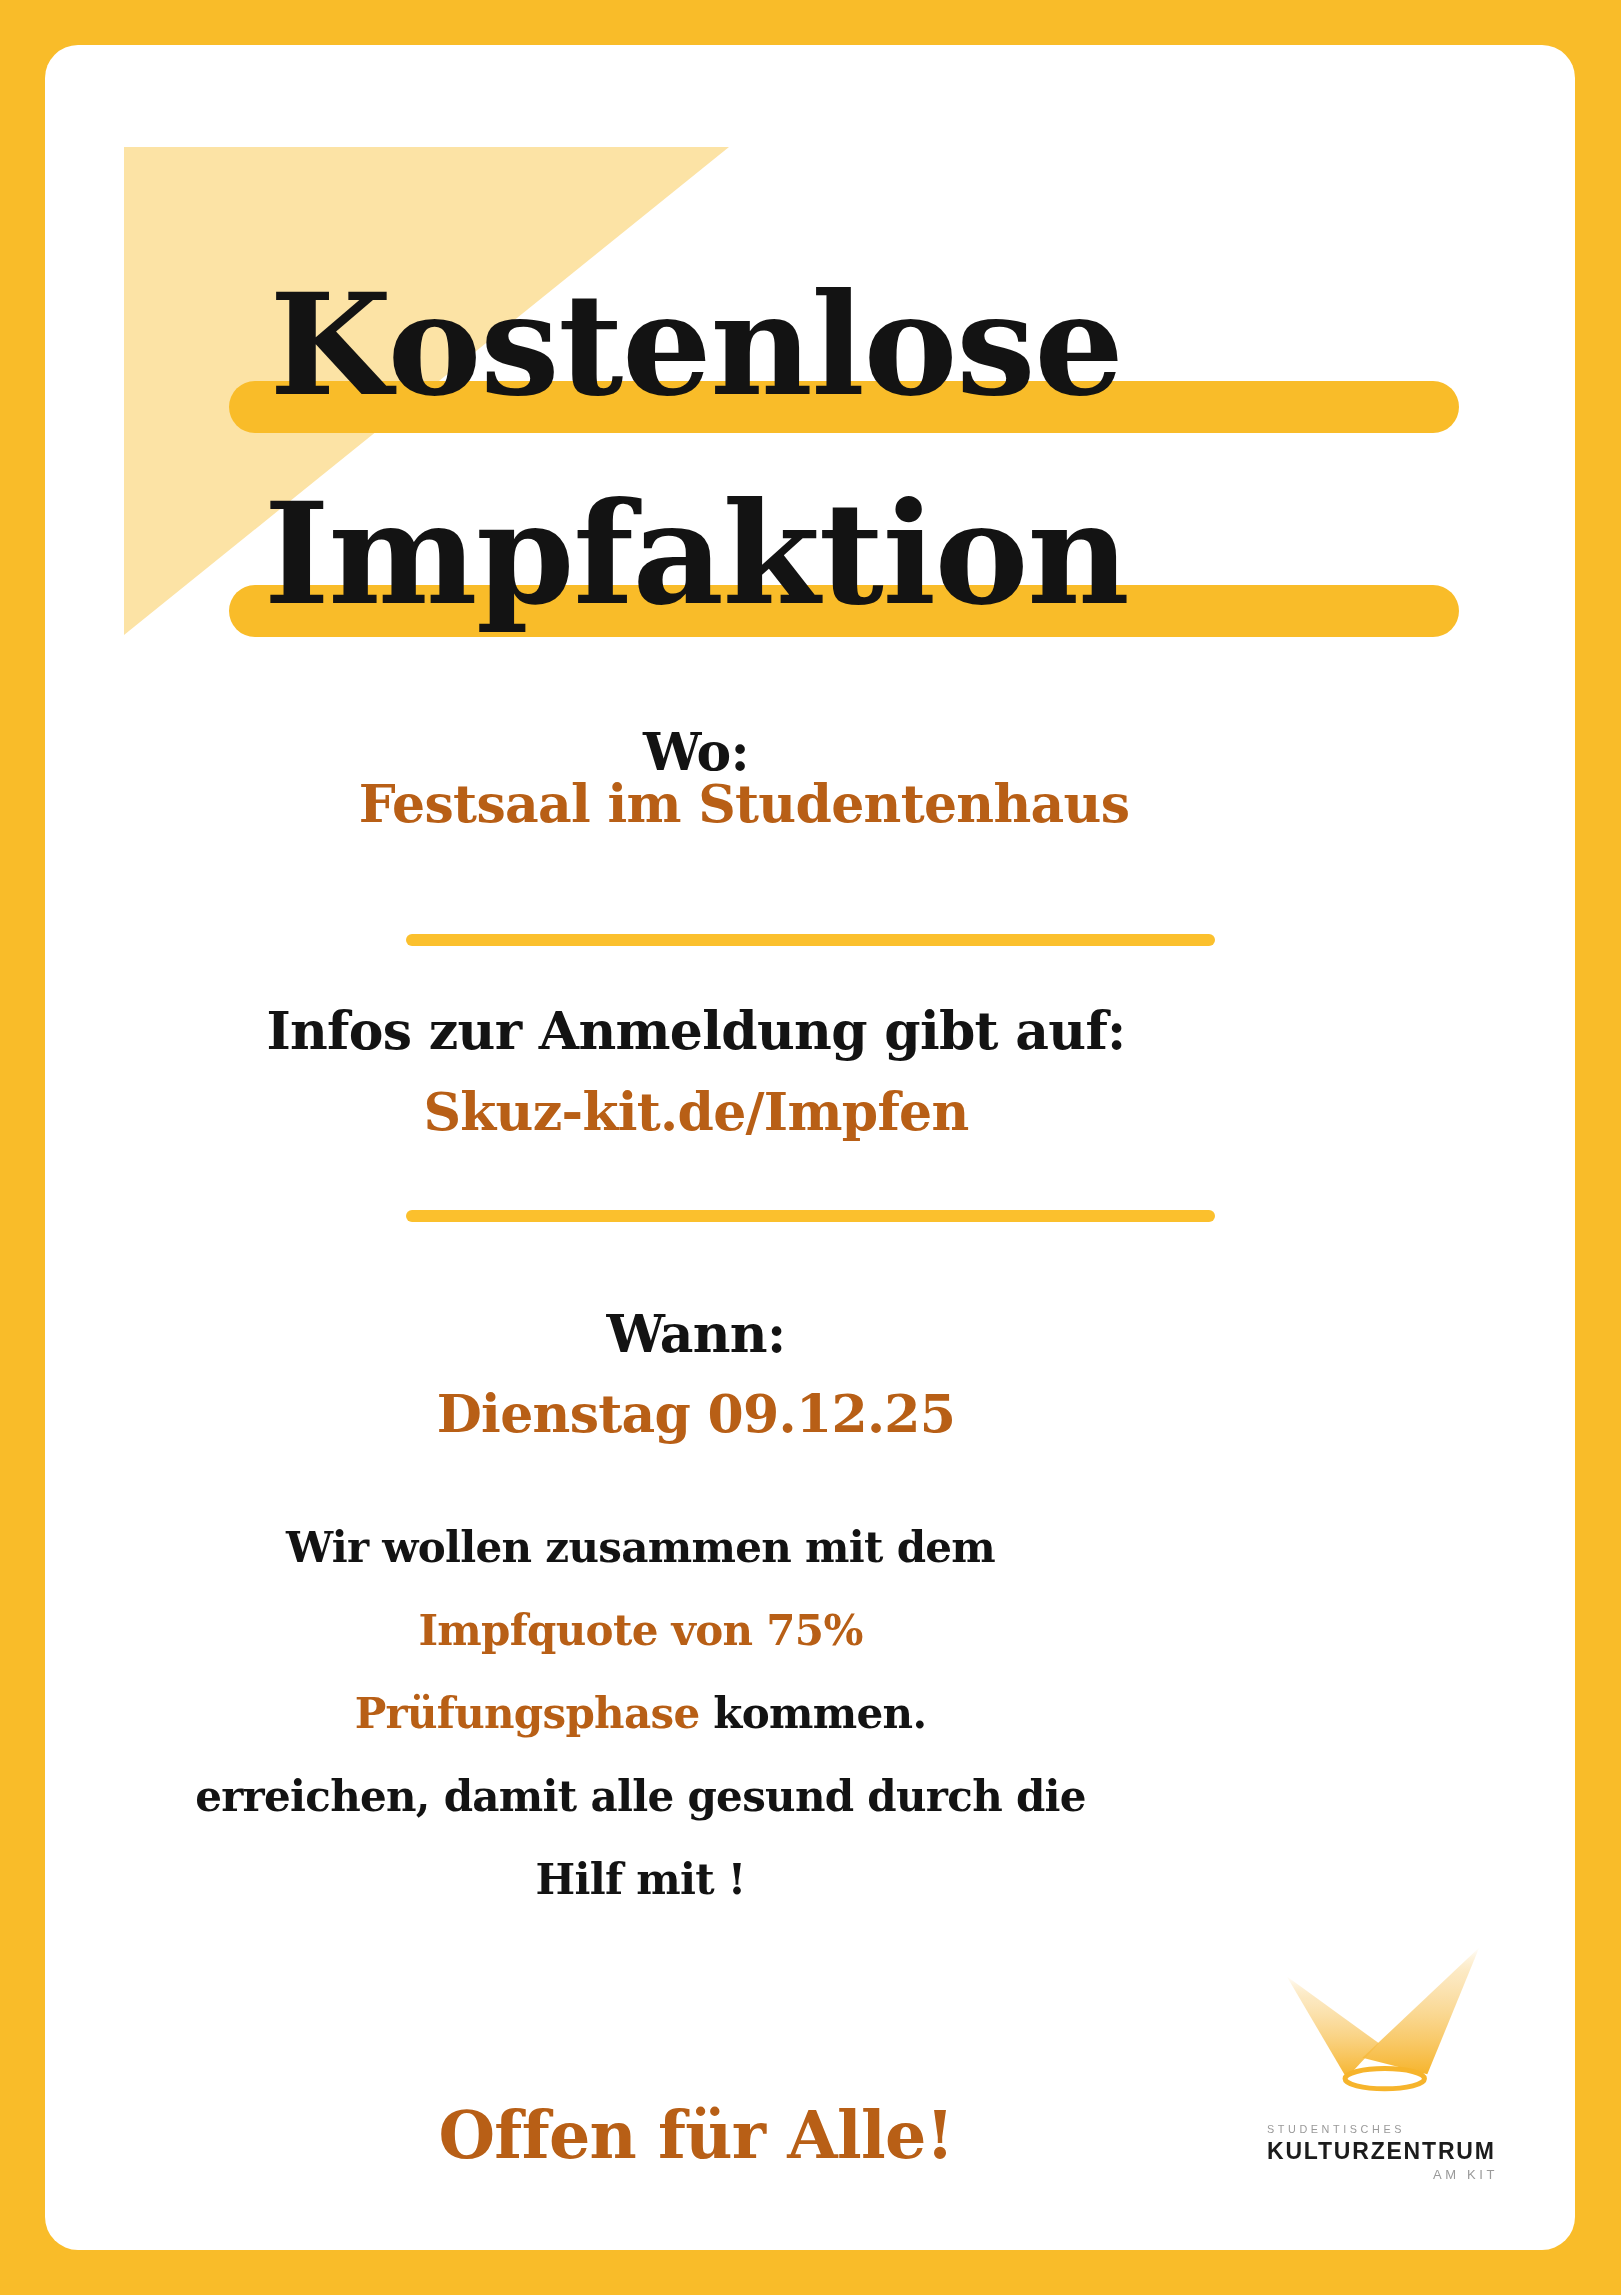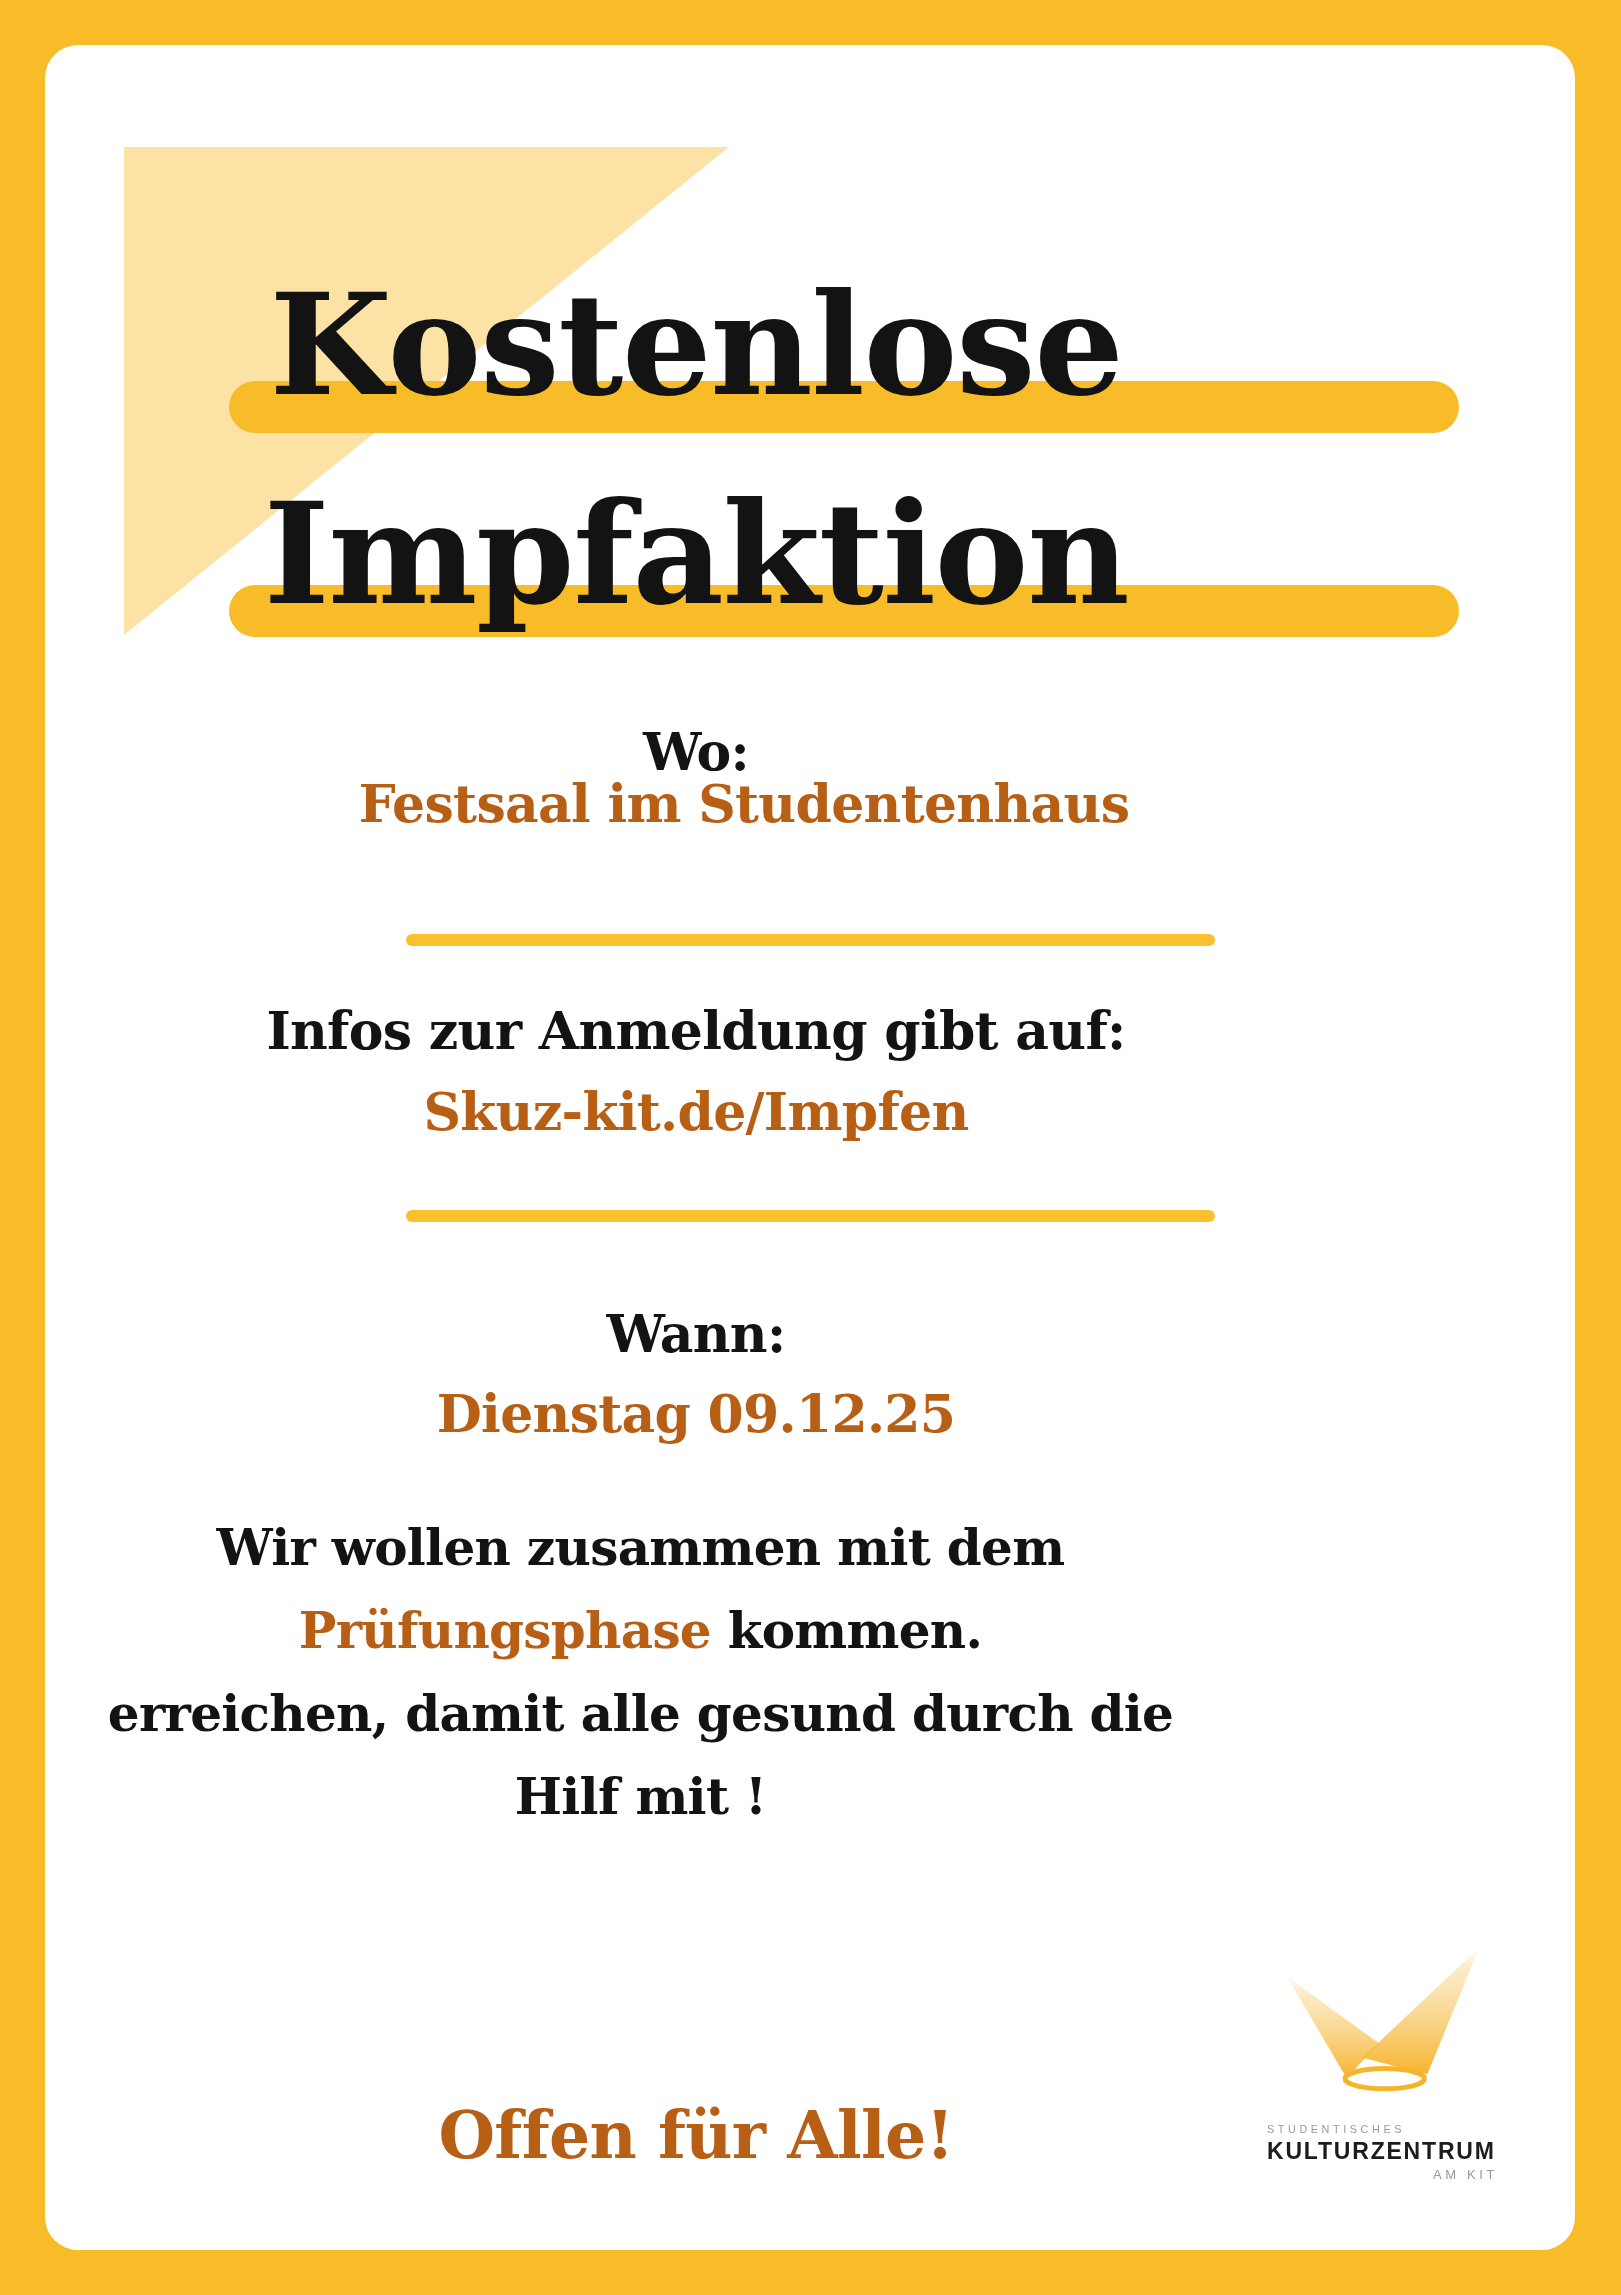"Wir wollen zusammen mit dem" .para { font-size: 50px -> 42px }
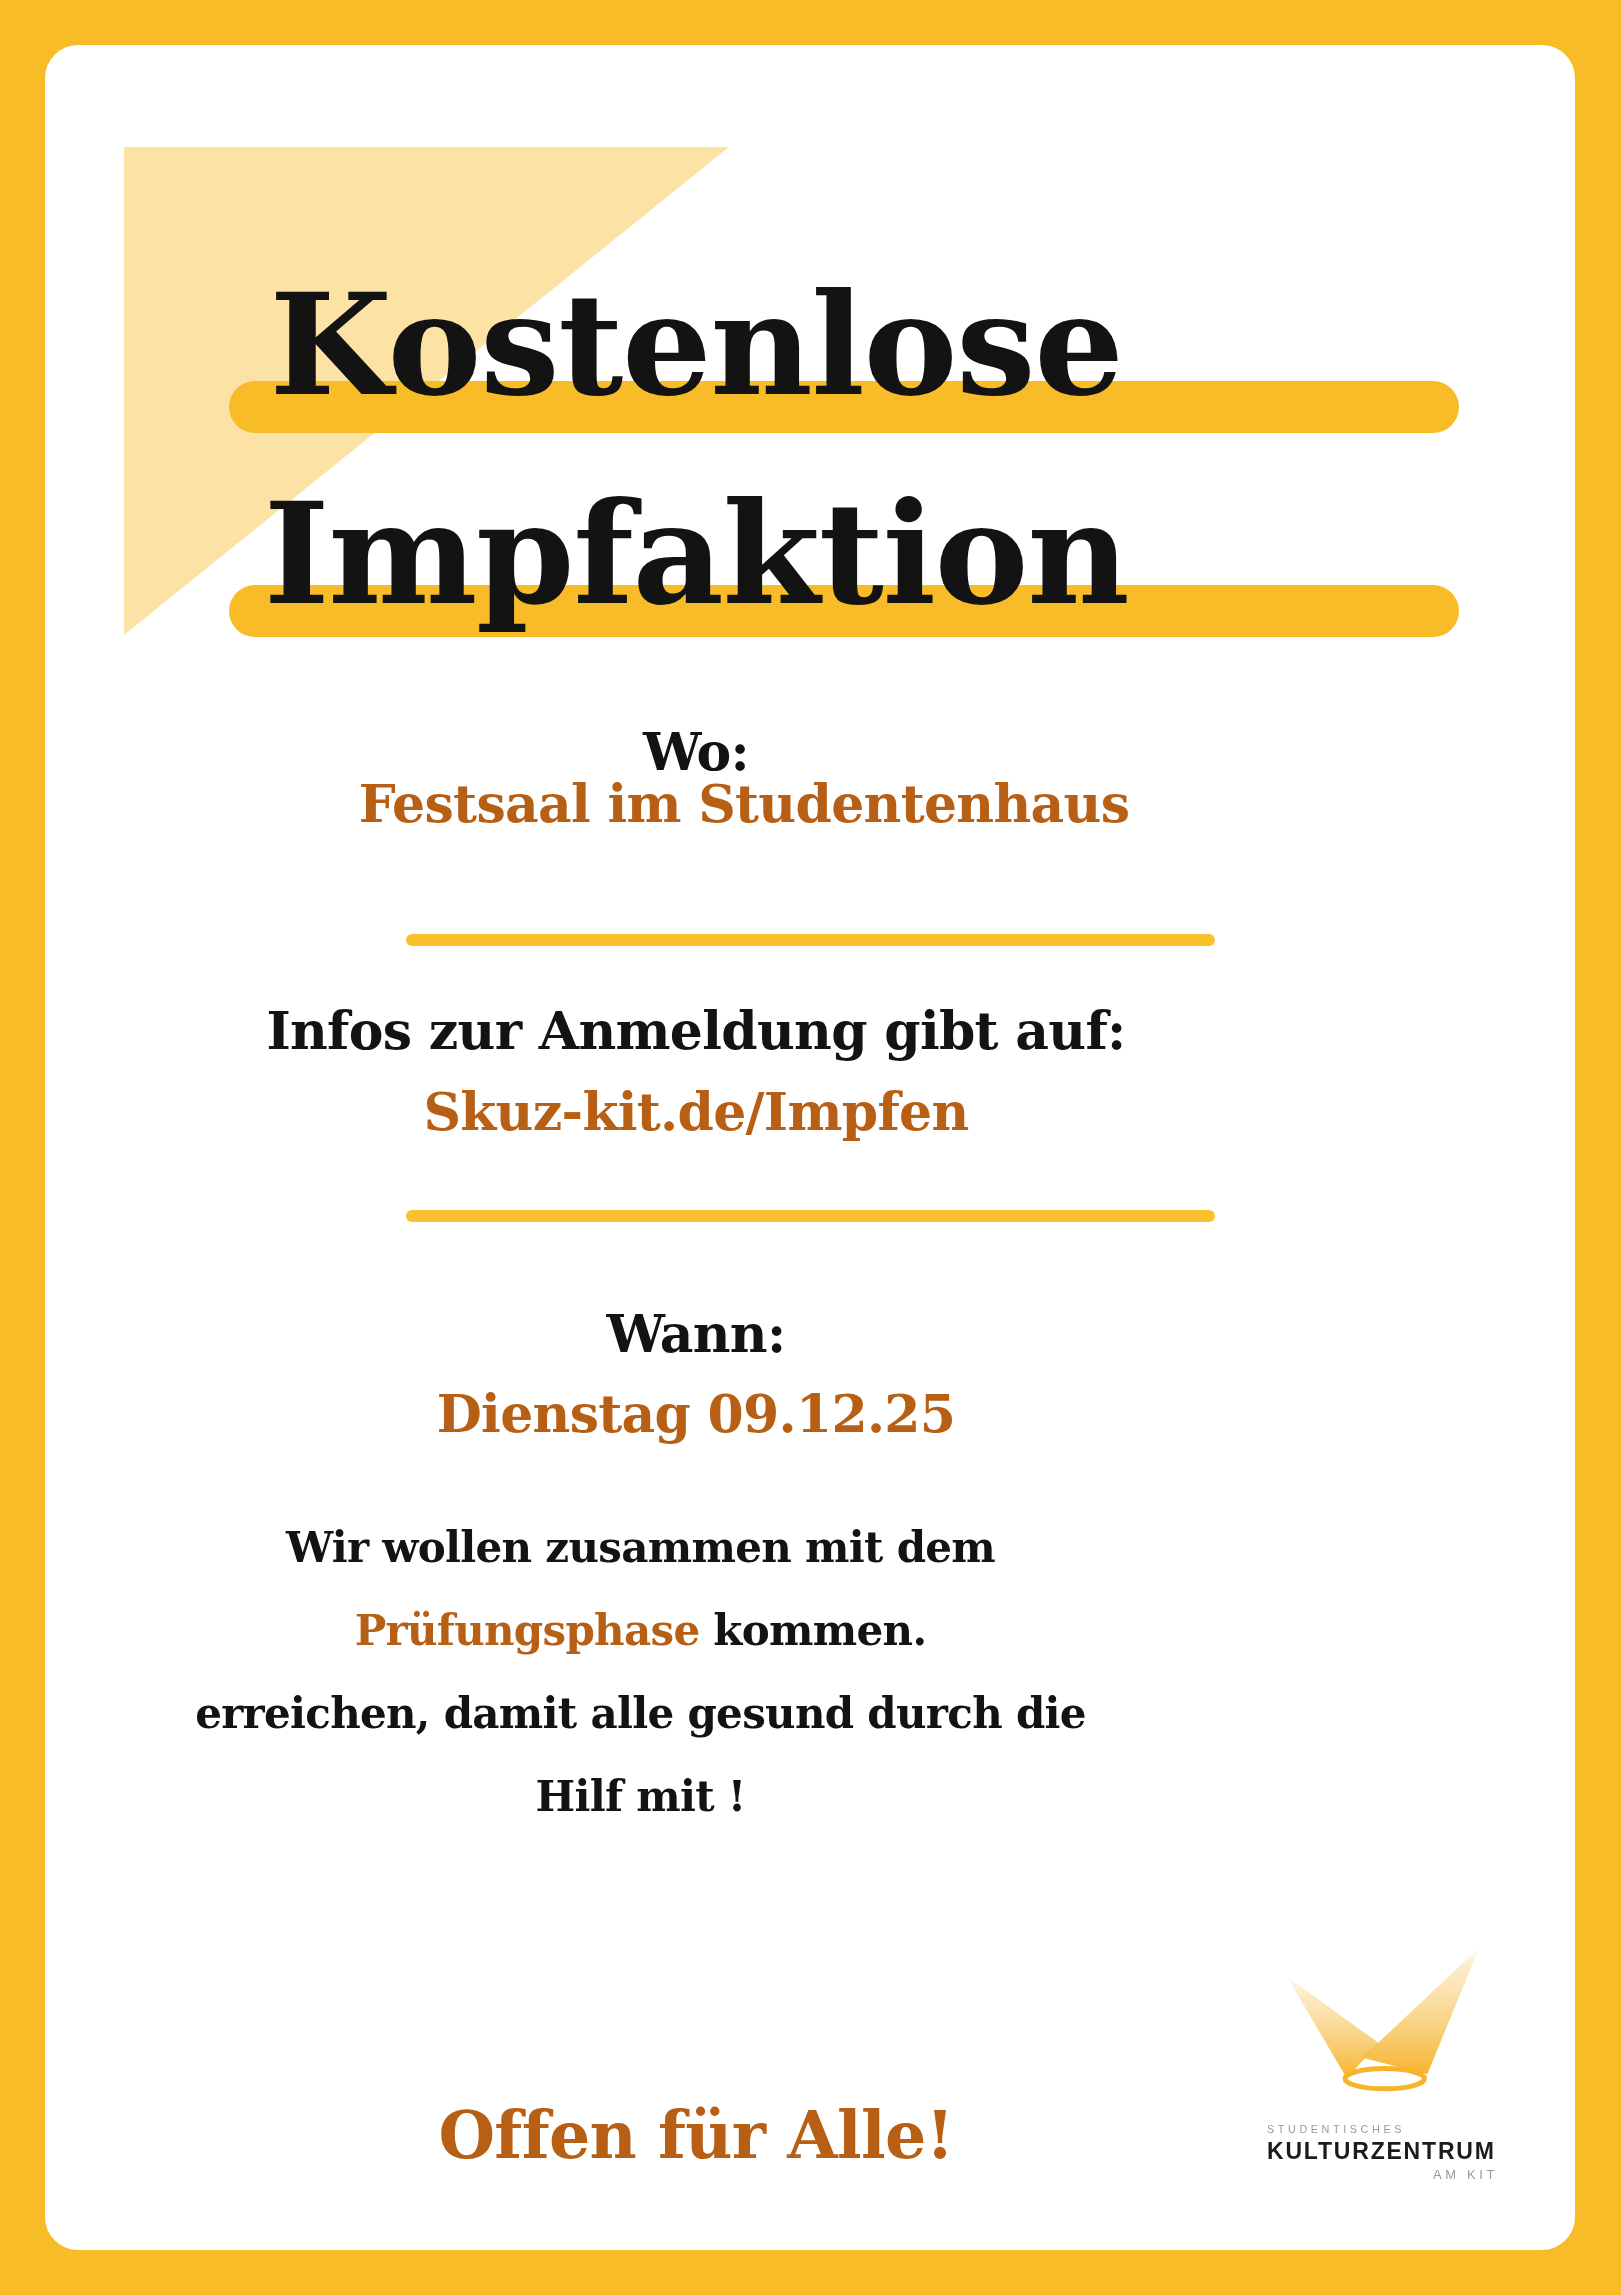"Impfquote von 75%" div.brown { html: none -> <div><span>Impfquote von 75%</span></div> }
